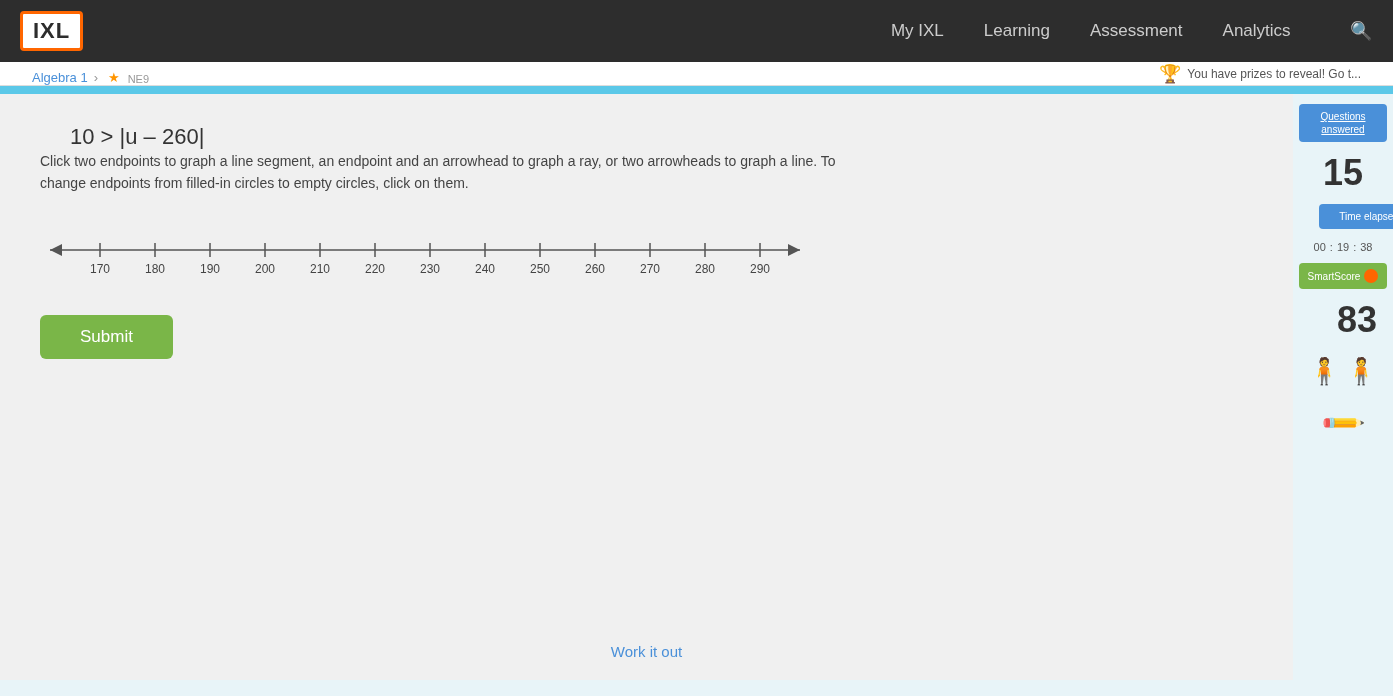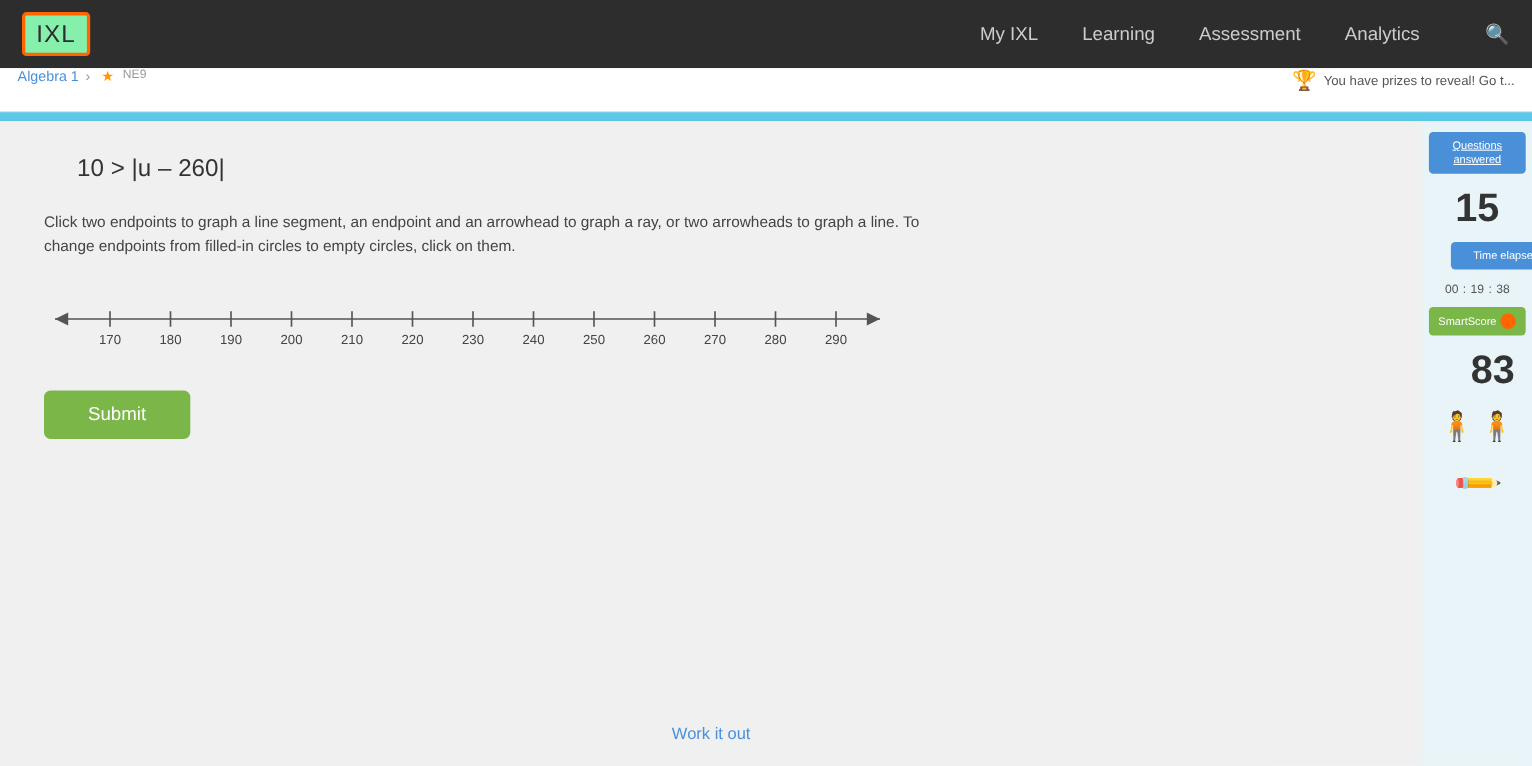"IXL" .ixl-logo { background: #86efac -> #ffffff; font-weight: 400 -> 700 }
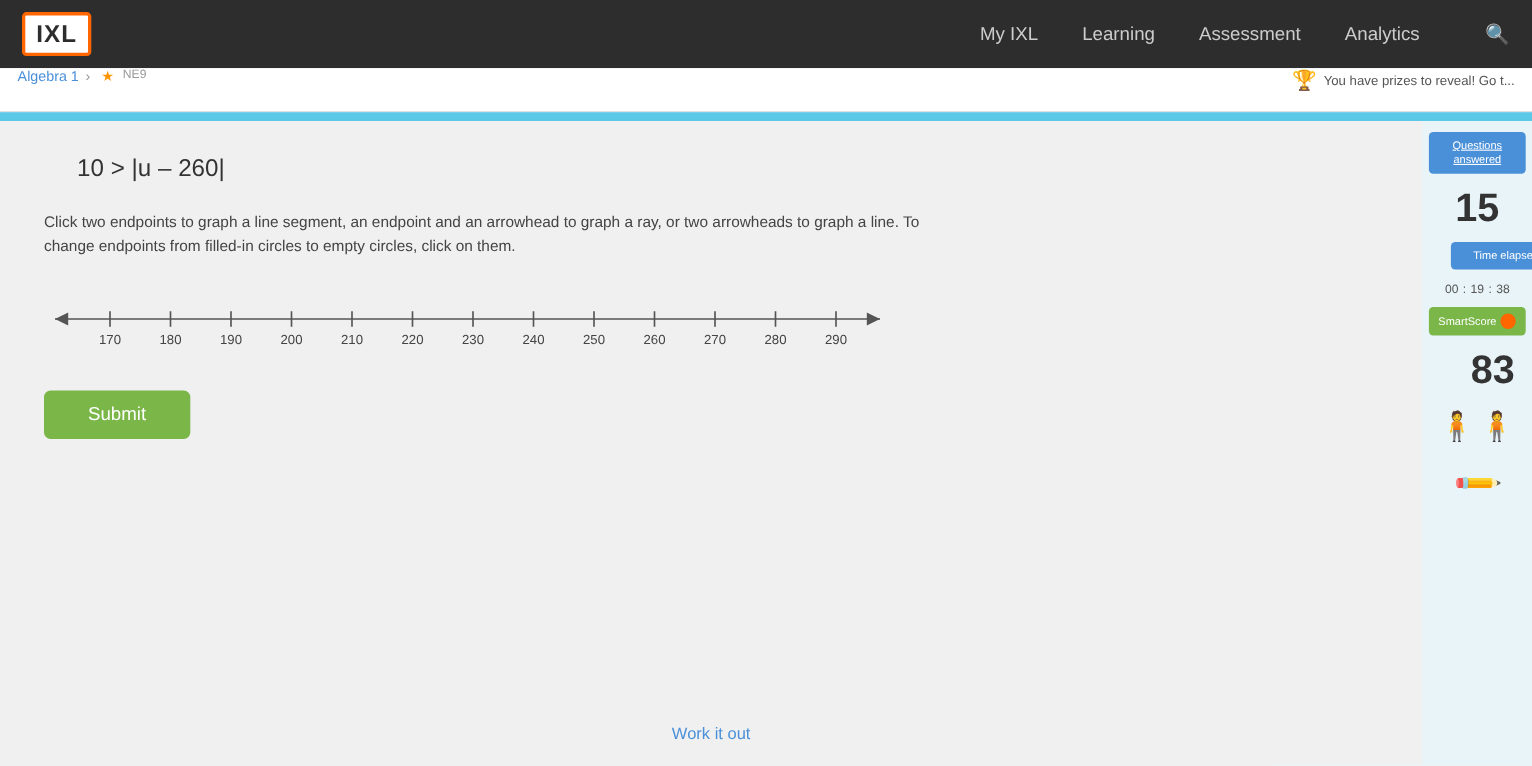"Algebra 1" .breadcrumb-bar { align-items: flex-start -> flex-end; height: 40px -> 24px; padding: 0 16px -> 0 32px }
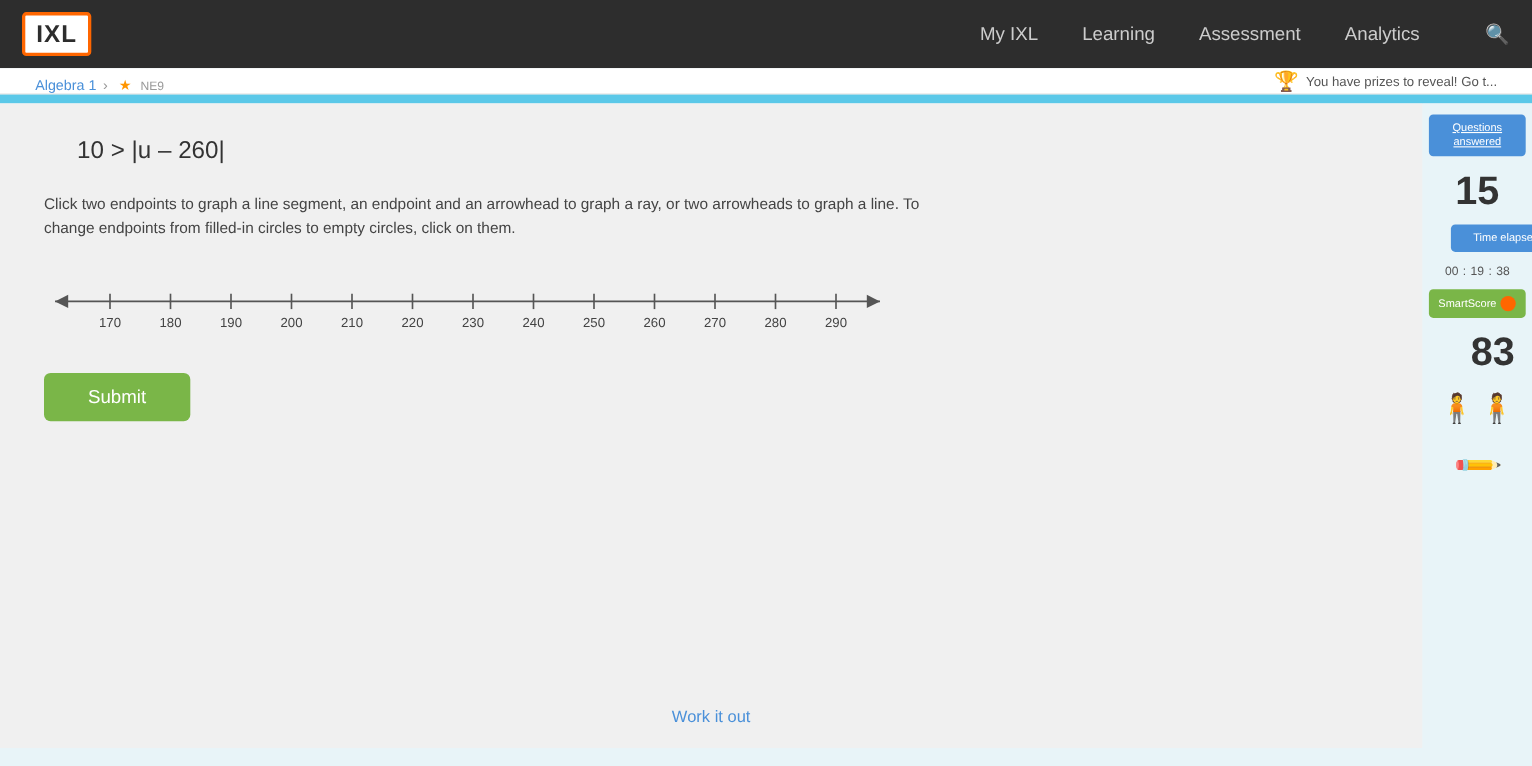"10 > |u – 260|" .equation { margin-bottom: 24px -> none }
